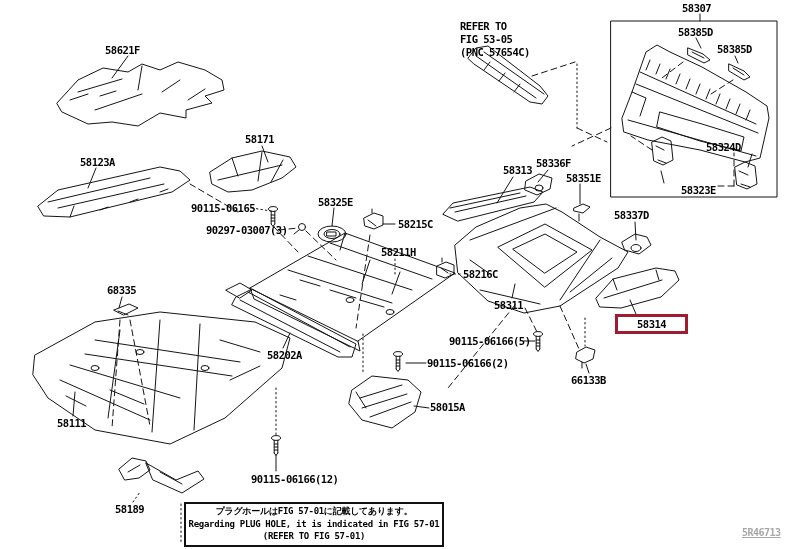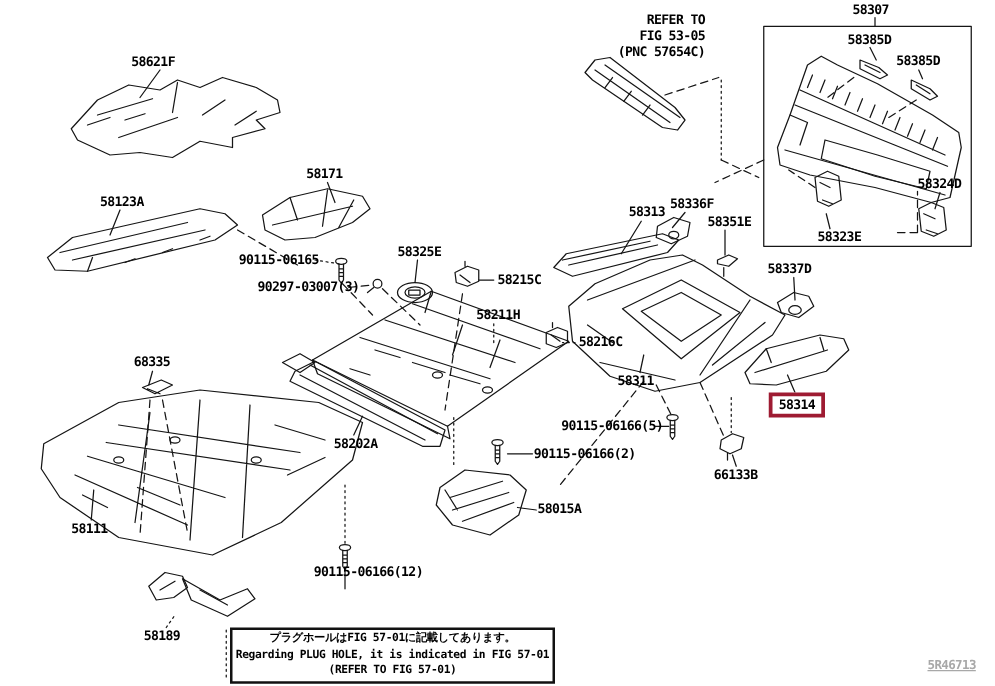"REFER TO" .refer { text-align: right -> left; top: 10px -> 20px }
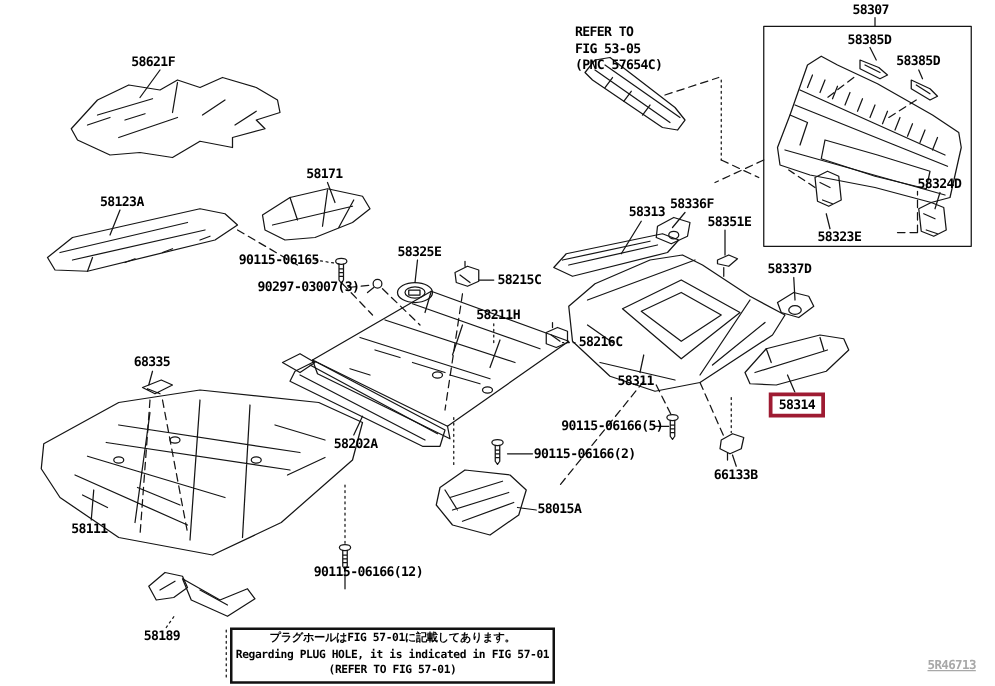"58324D" div.lbl { left: 734px -> 706px }
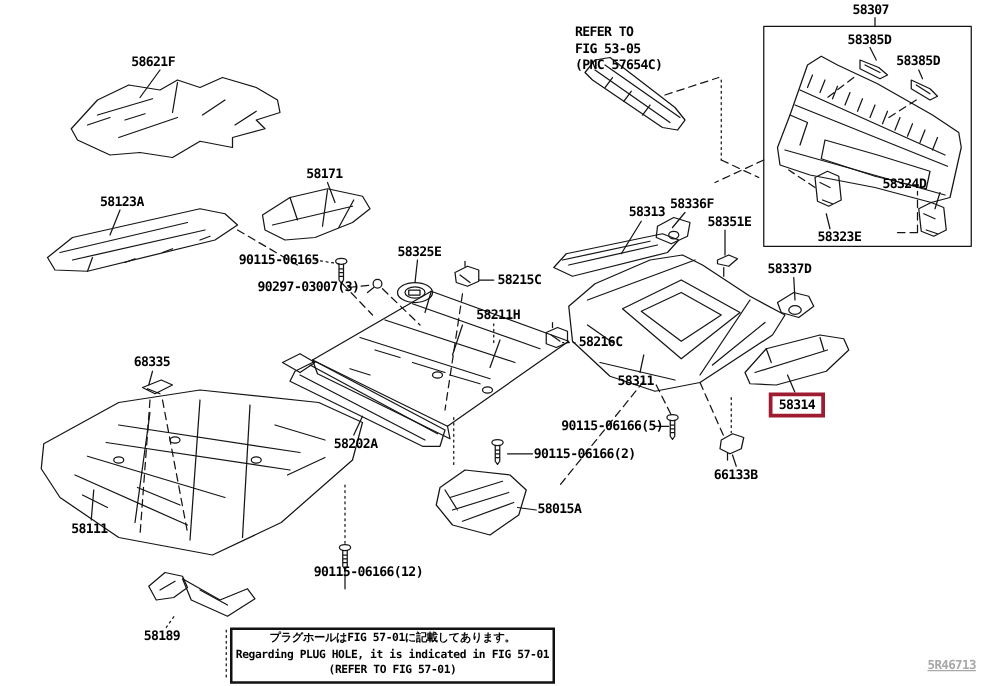"58323E" div.lbl { left: 654px -> 681px }
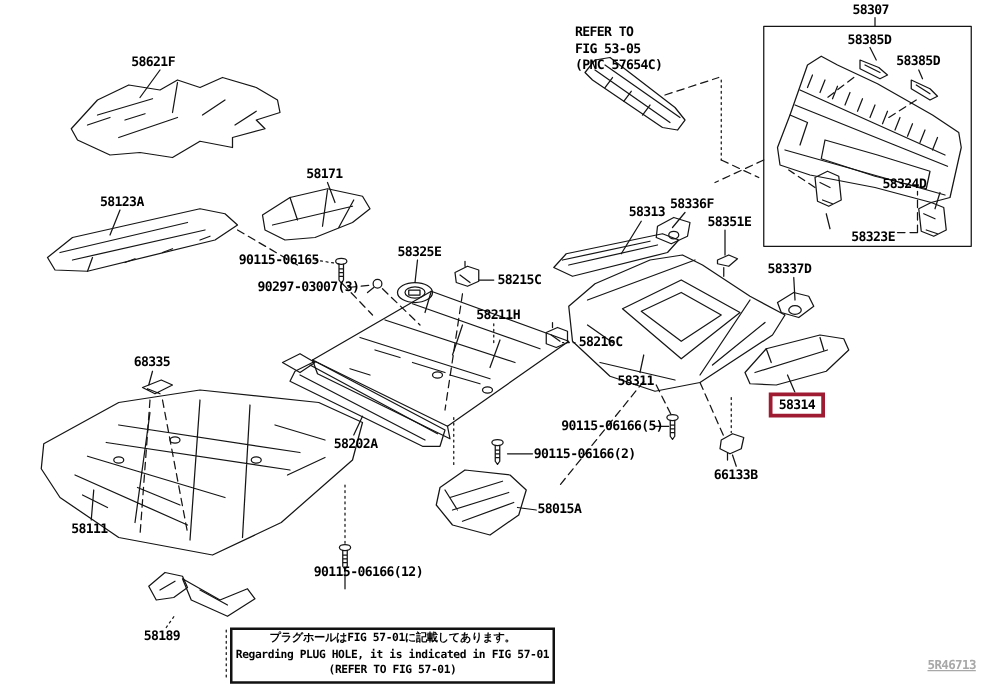"58314" .hl { padding: 1px 5px -> 1px 19px }
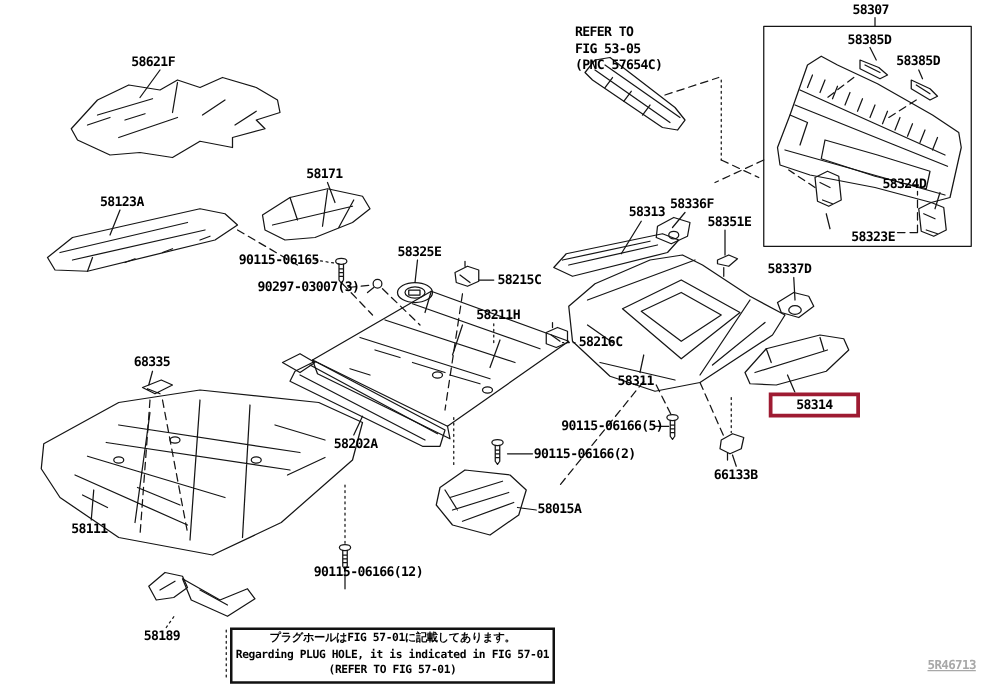"90115-06166(12)" div.lbl { top: 452px -> 473px }
